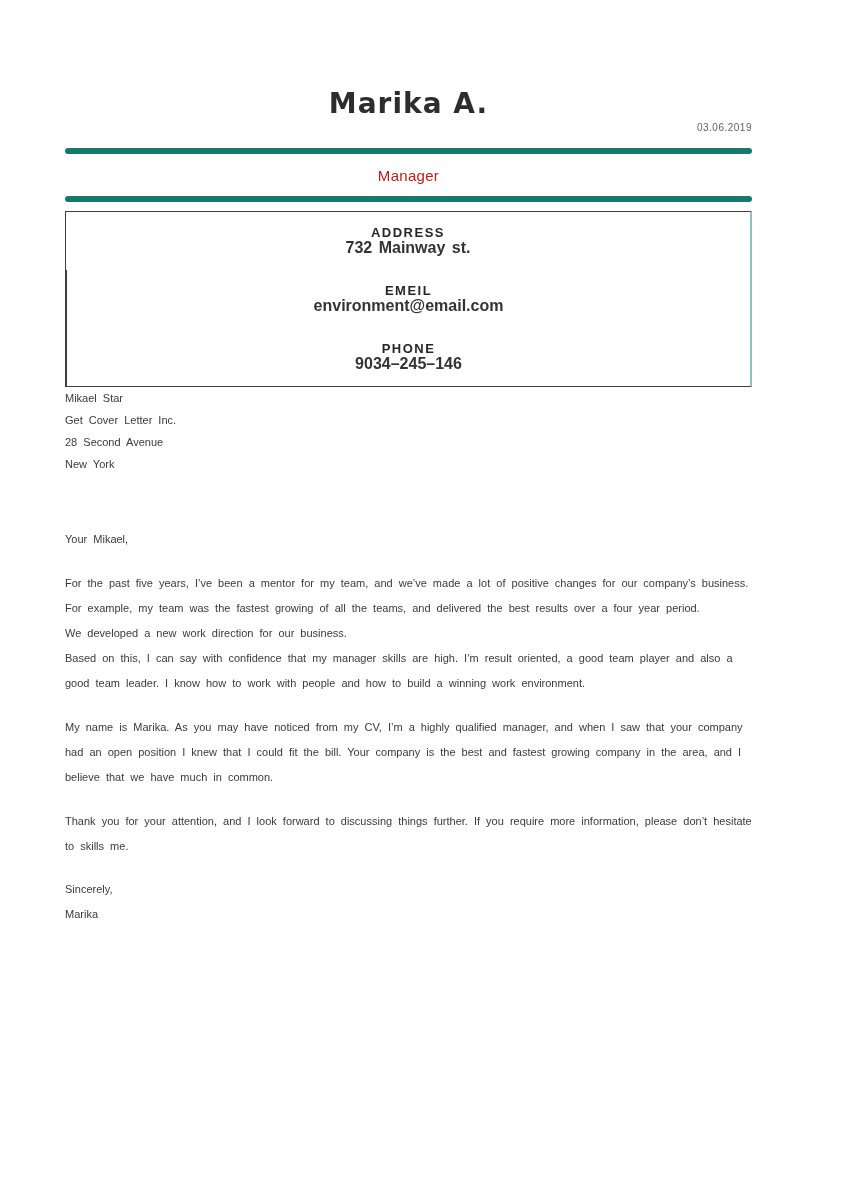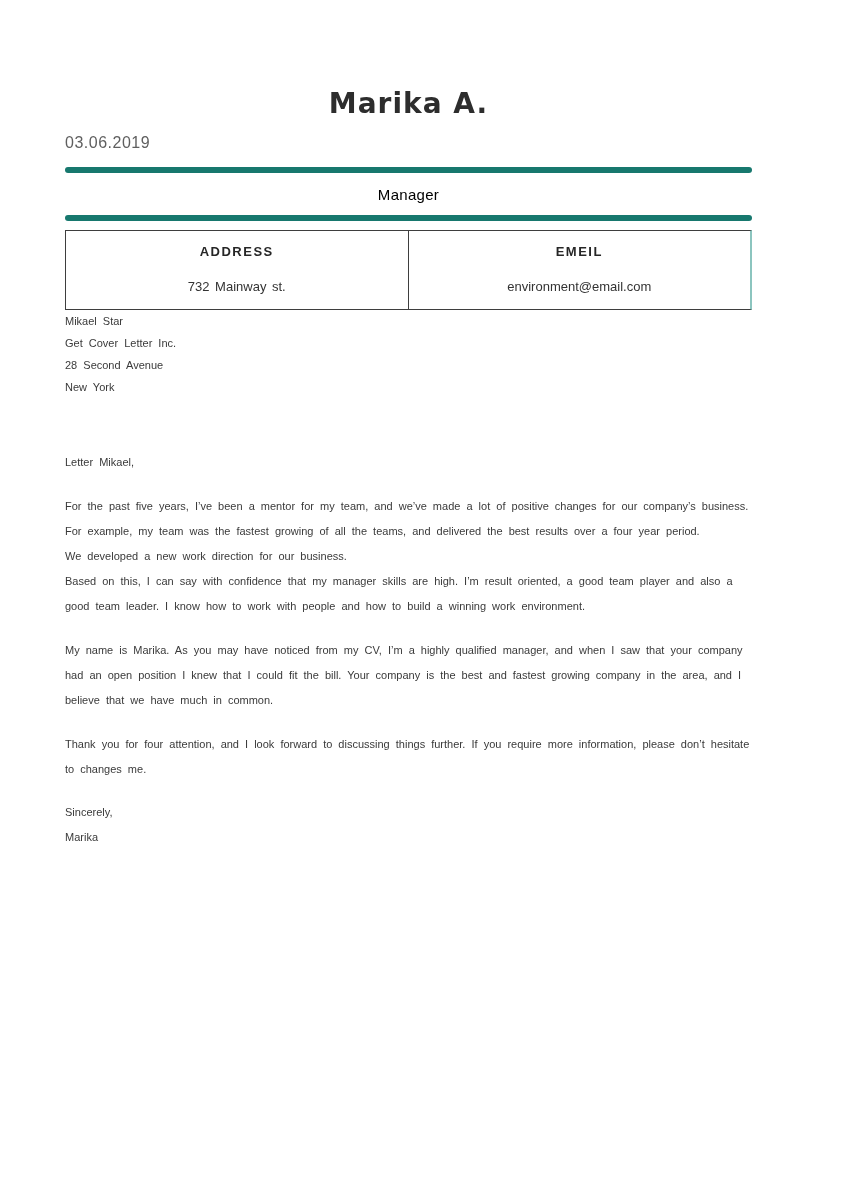"03.06.2019" .doc-date { font-size: 16px -> 10px; margin-top: 14px -> 2px; text-align: left -> right }
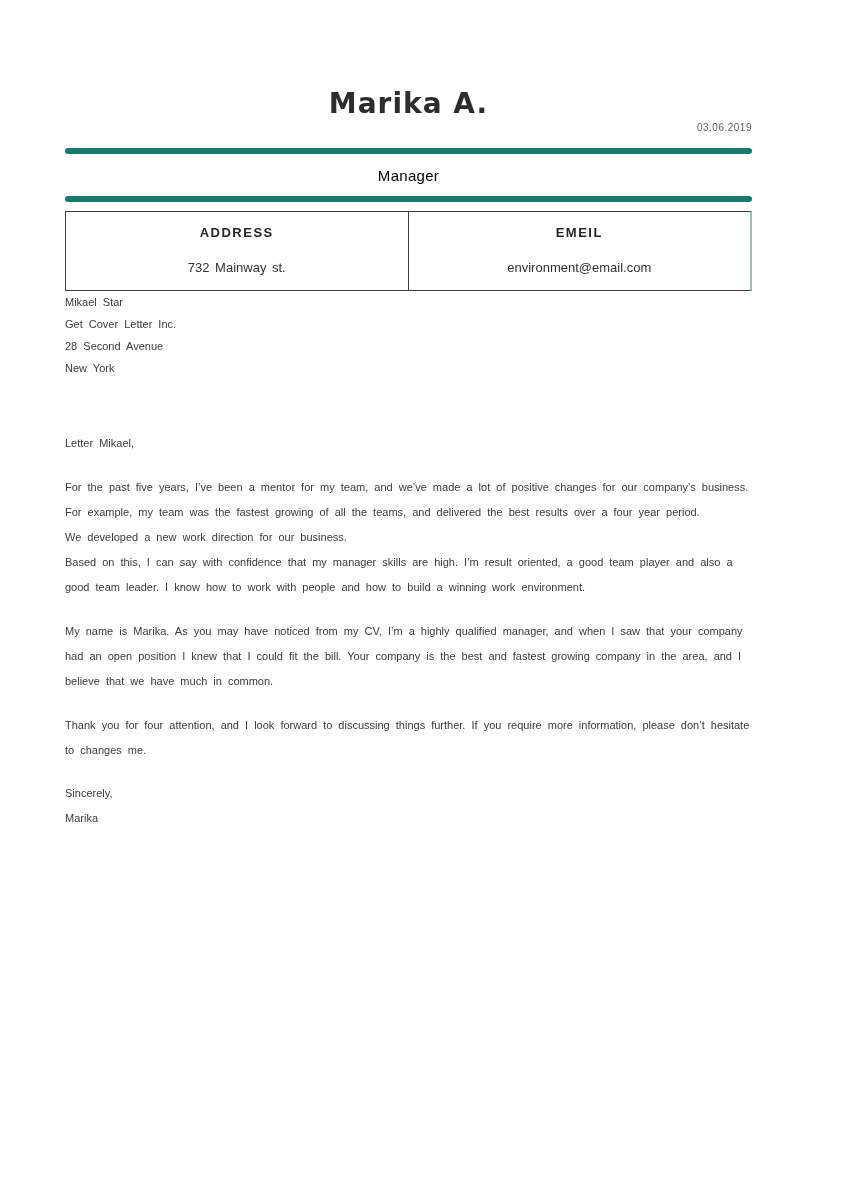"Manager" .job-title { color: #000000 -> #b91c1c }
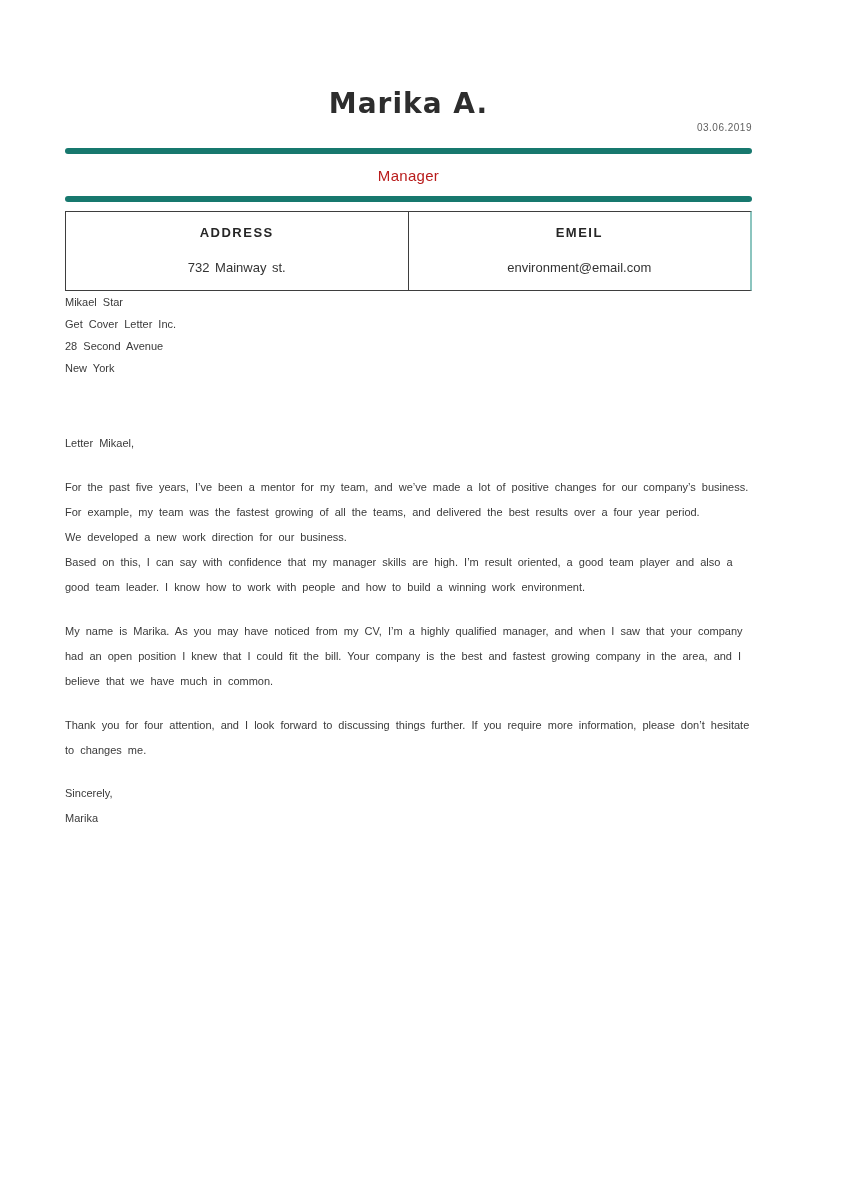"ADDRESS" .contact-table { flex-direction: none -> column }
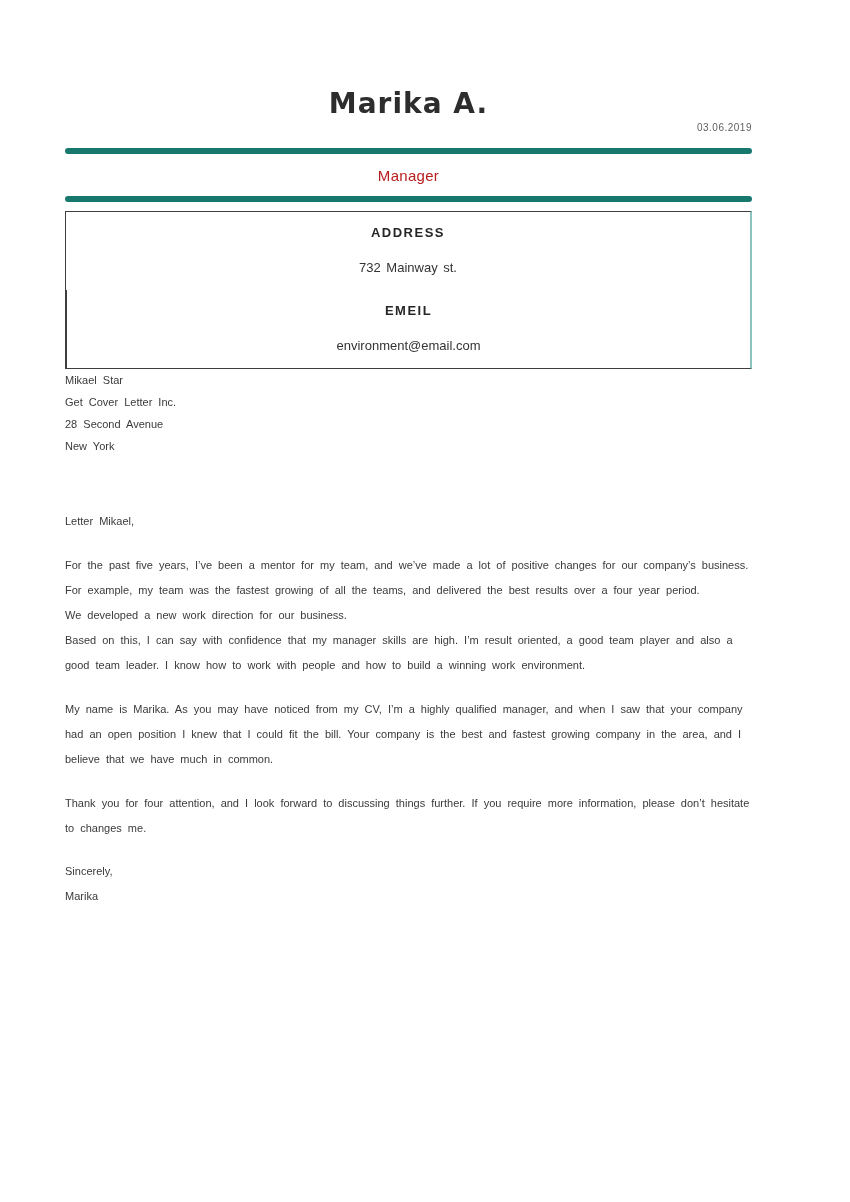"732 Mainway st." .contact-value { font-size: 13px -> 16px; font-weight: none -> bold; margin-top: 20px -> 0 }
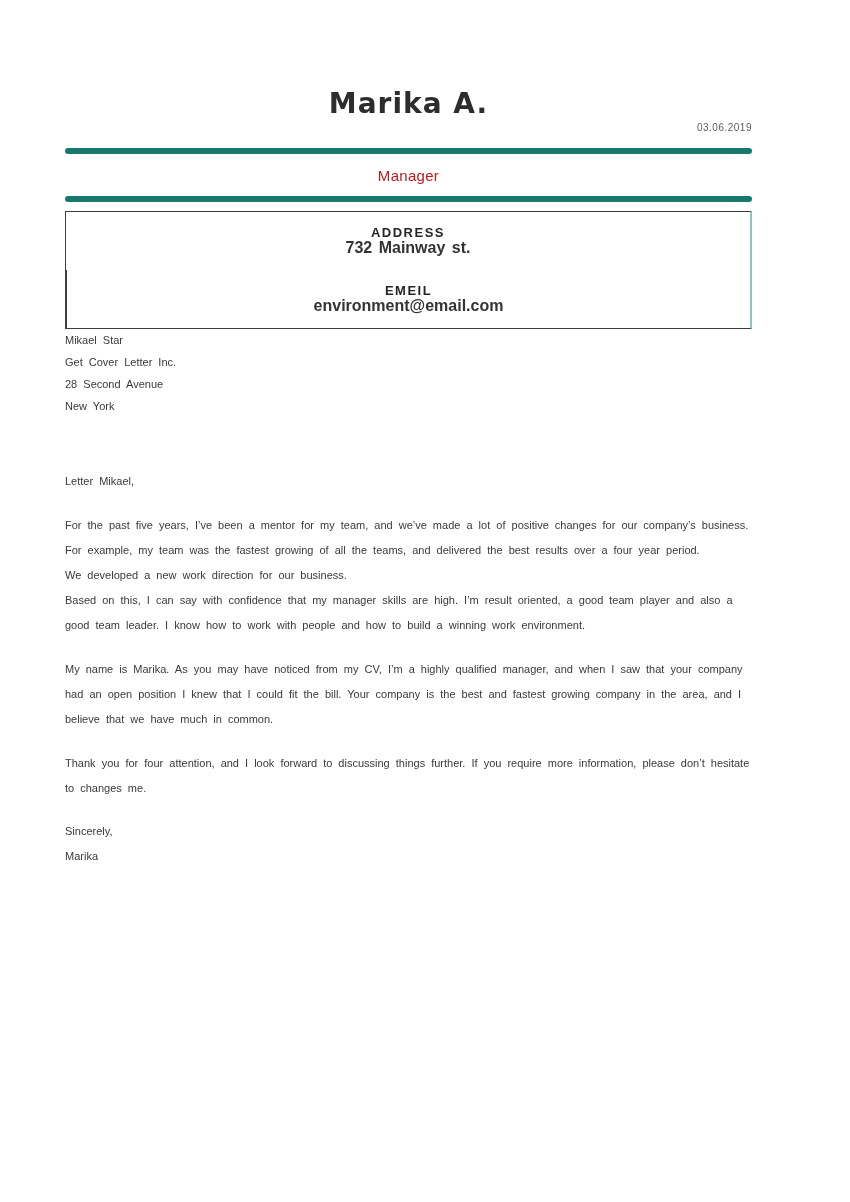"PHONE" div.contact-cell { html: none -> <div> <div>PHONE</div> <div>9034–245–146</div> </div> }
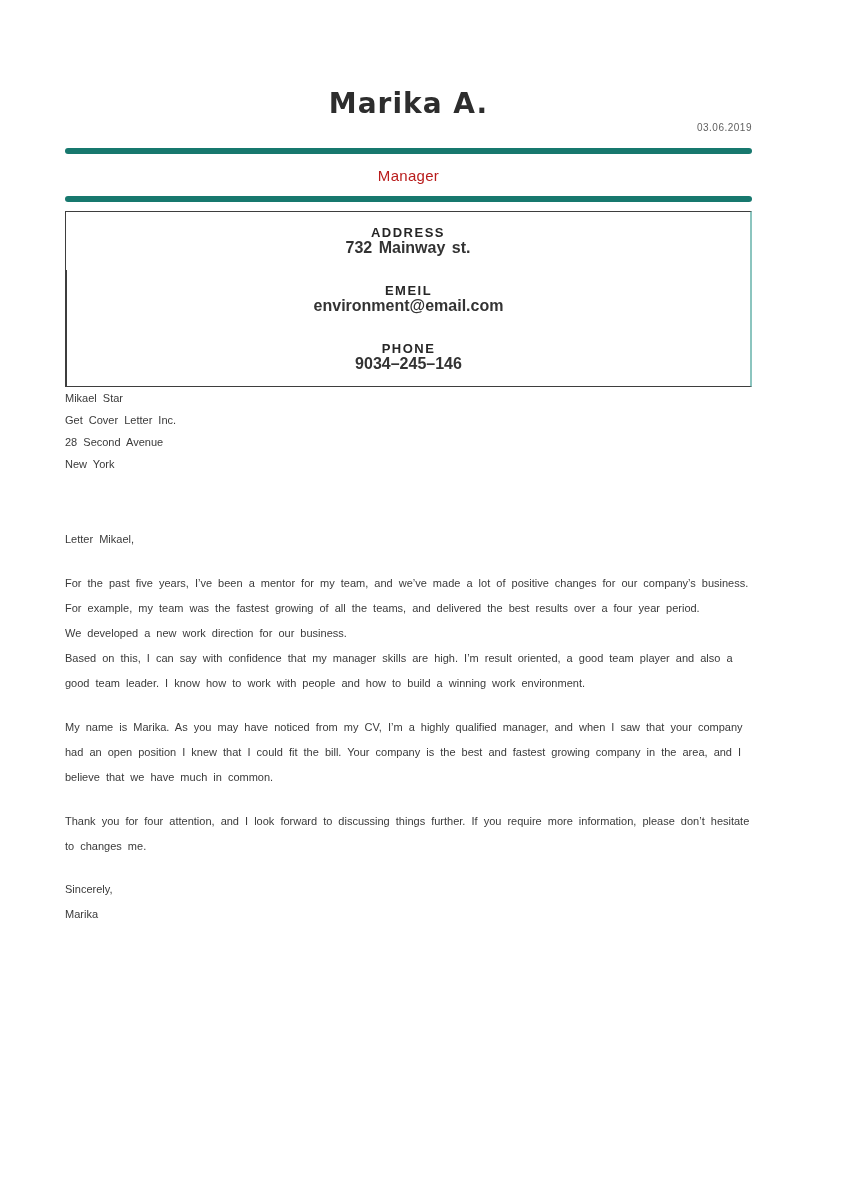"Letter Mikael," div.greeting { text: Letter -> Your }
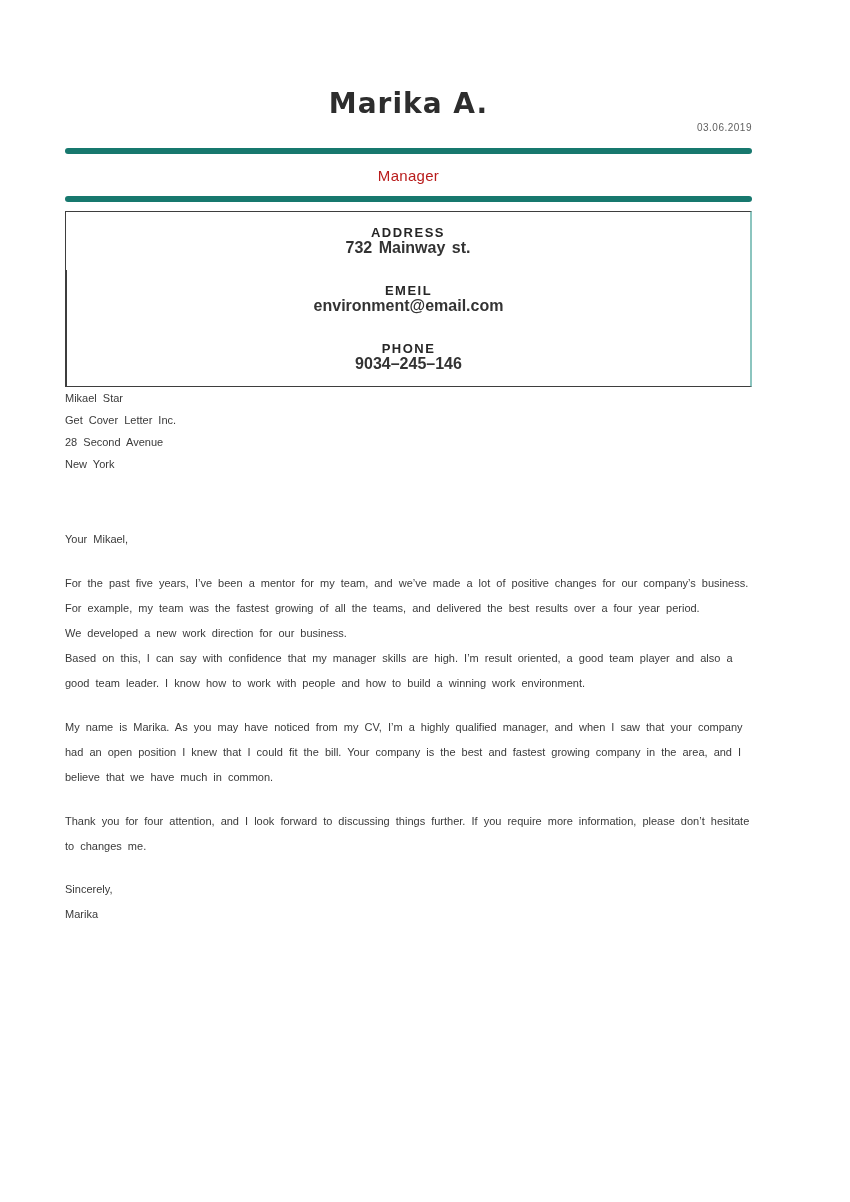"Thank you for four attention," div.line { text: four -> your }
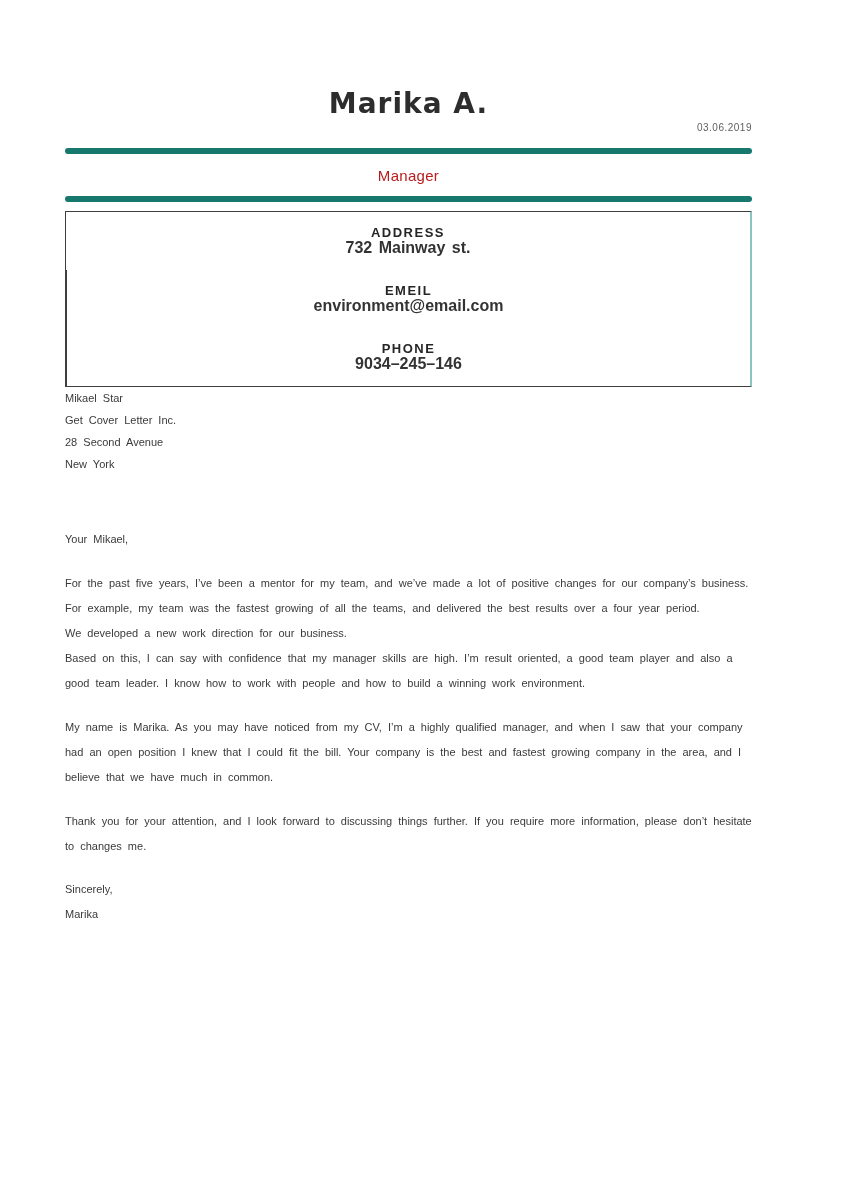"to changes me." div.line { text: changes -> skills }
